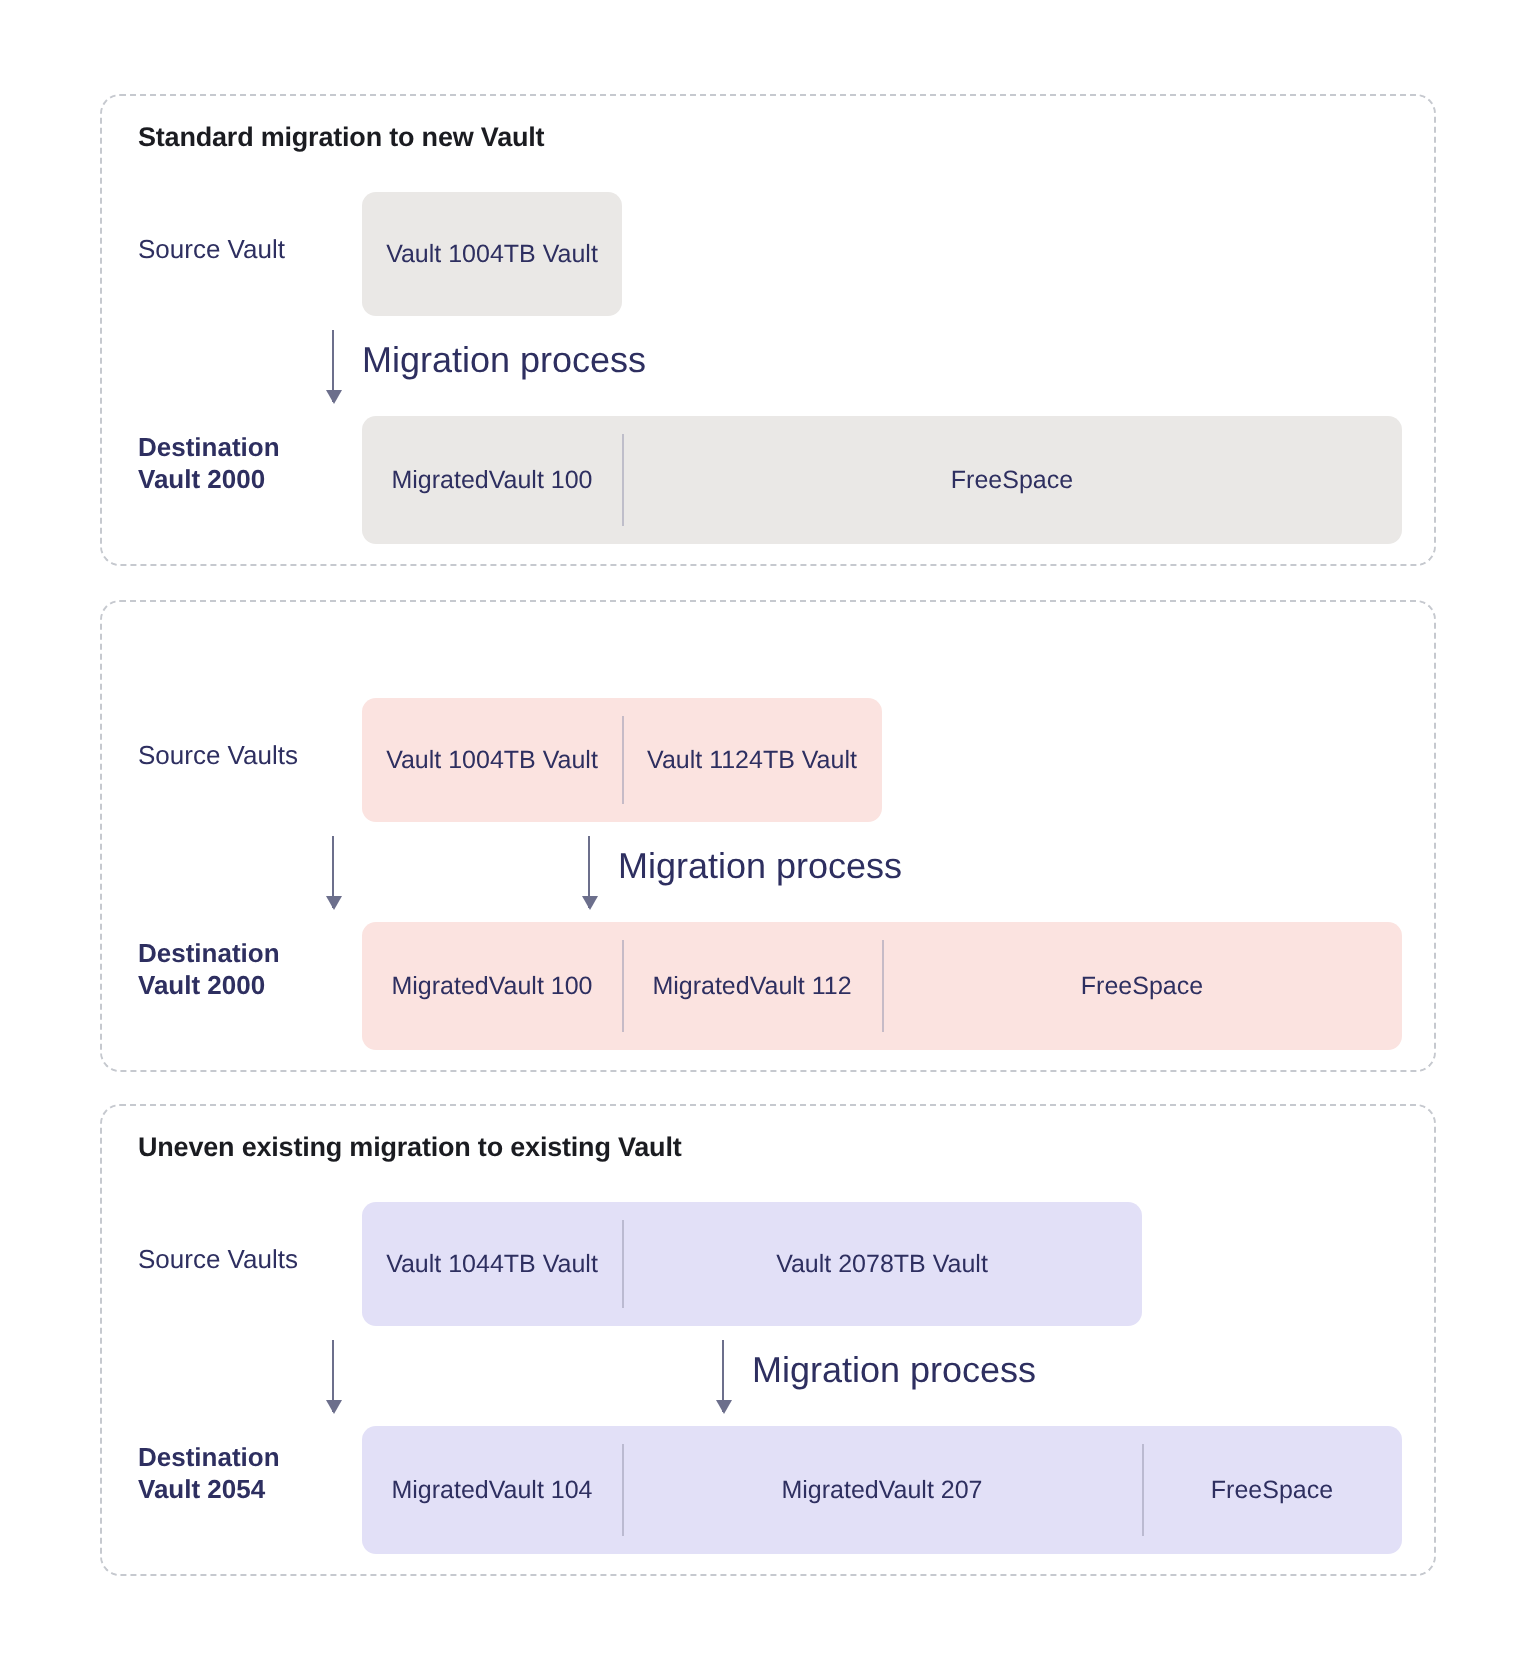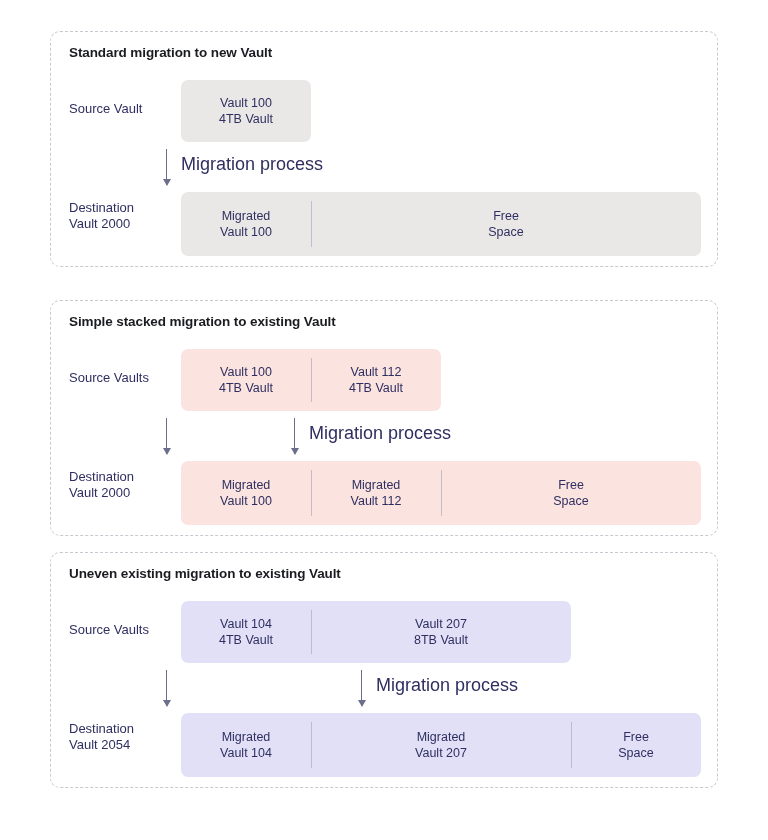"Standard migration to new Vault" .panel-1 { top: 31px -> 47px }
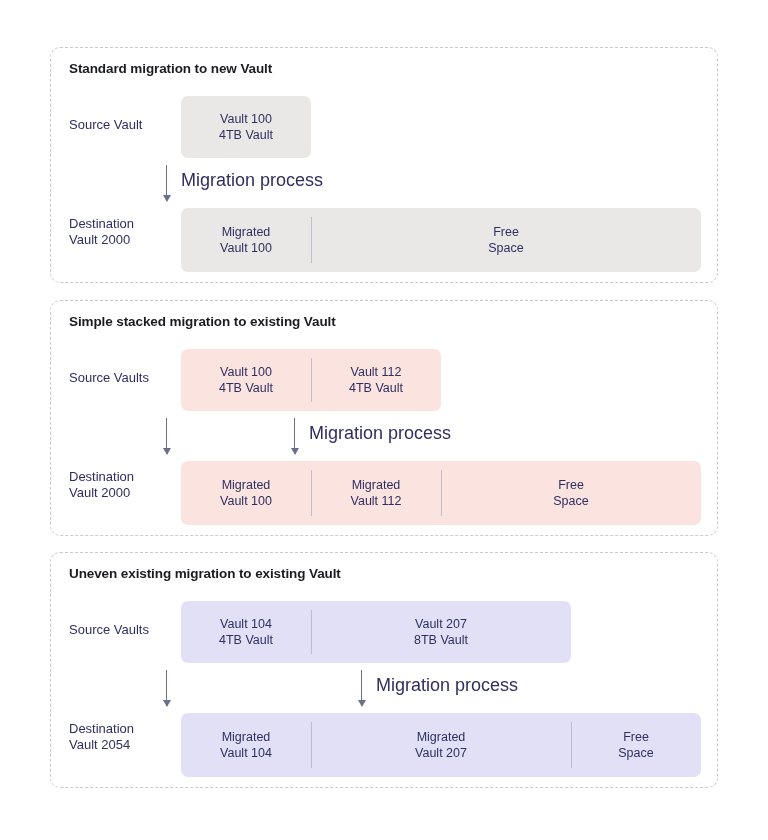"Vault 100" .seg { flex-direction: column -> none }
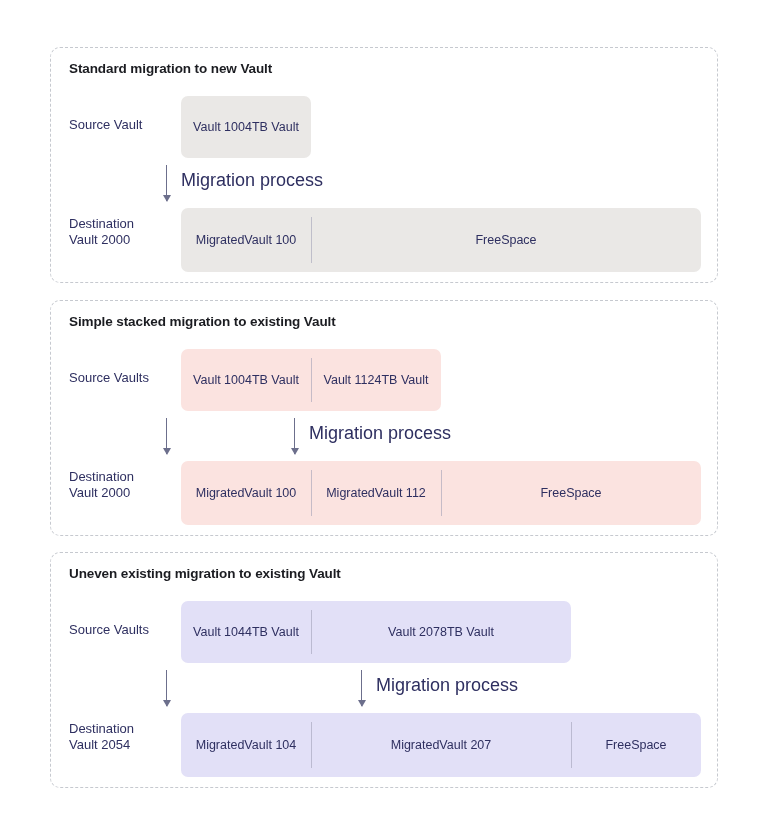"Destination" .row-label.destination { font-weight: none -> bold }
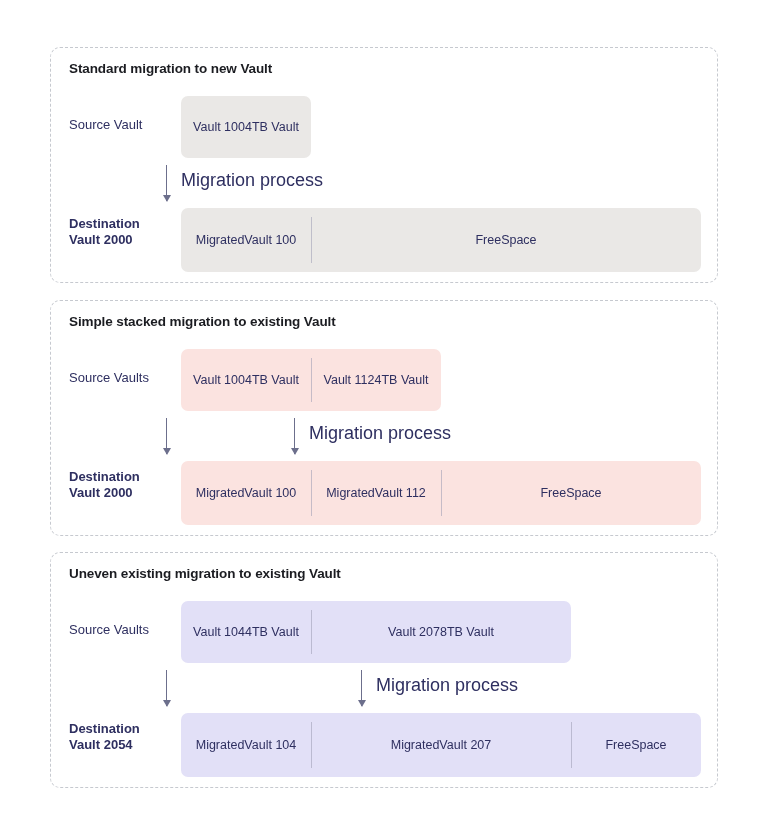"Simple stacked migration to existing" div.panel-title { html: <div>Simple stacked migration to existing Vault</div> -> none }
